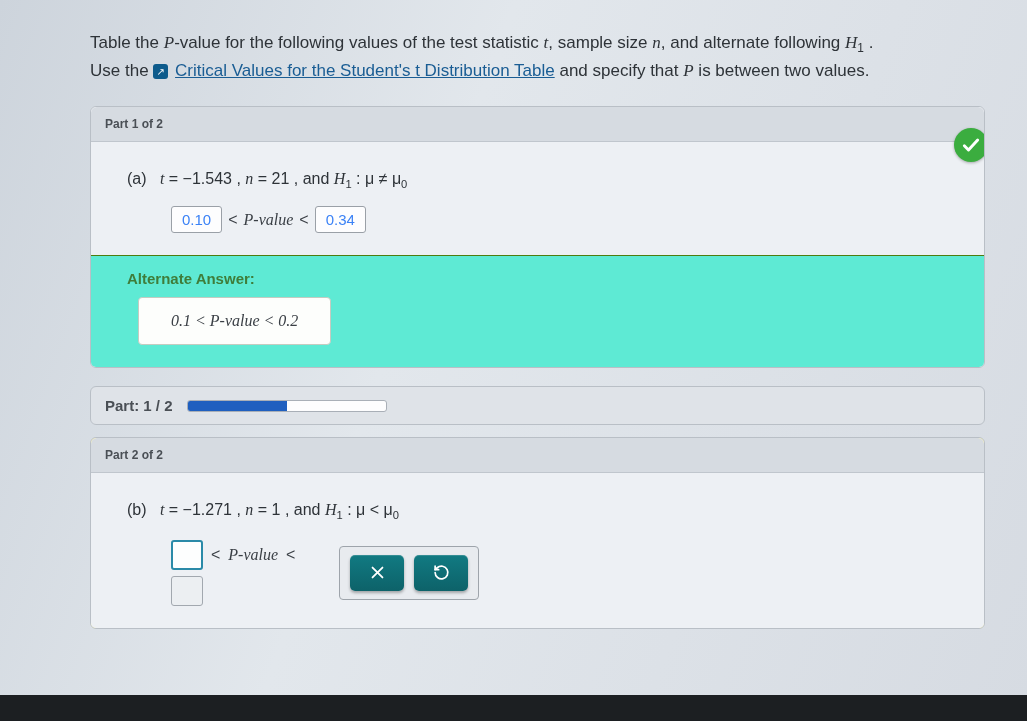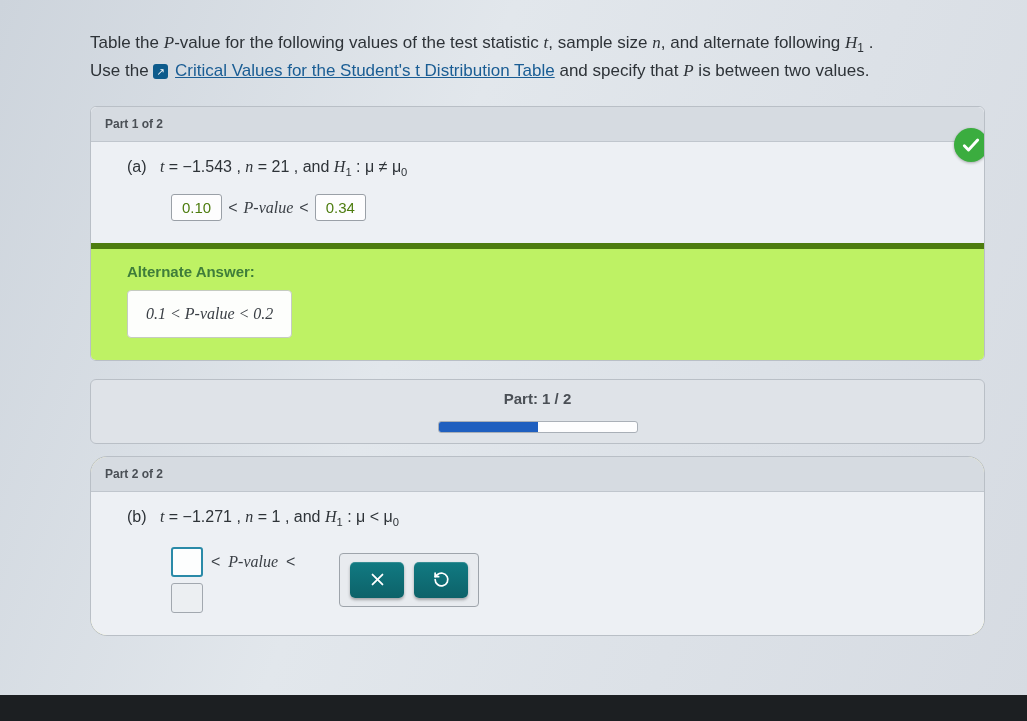"(a) t = −1.543 ," .card-body { padding: 16px 18px 22px 36px -> 28px 18px 22px 36px }
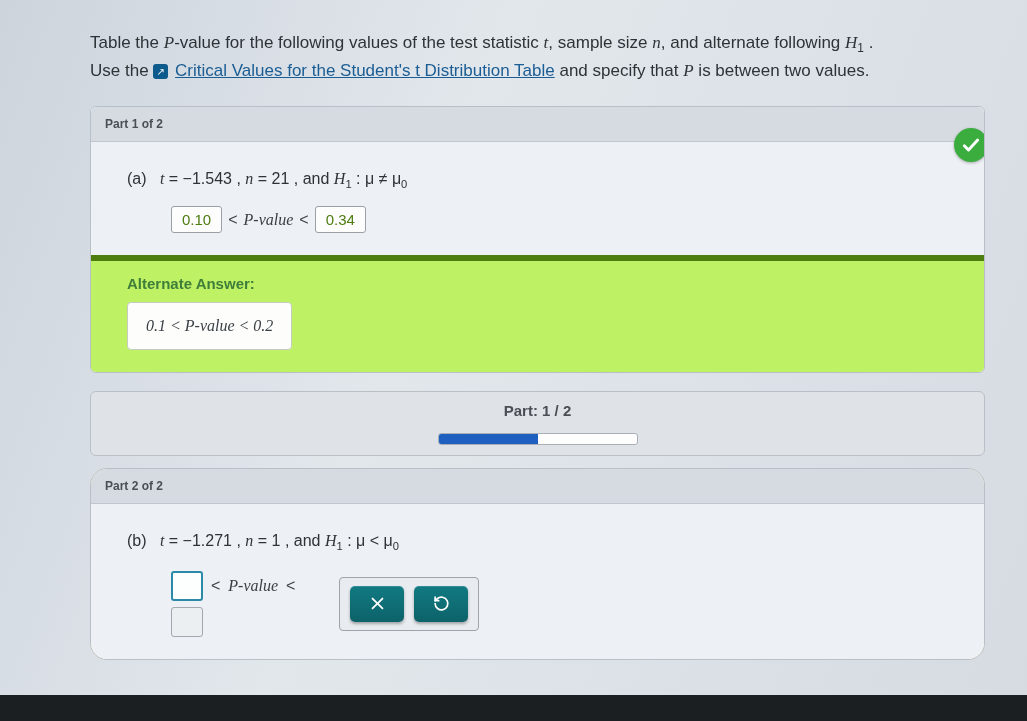"0.10" .boxval { color: #4d7c0f -> #3b82f6 }
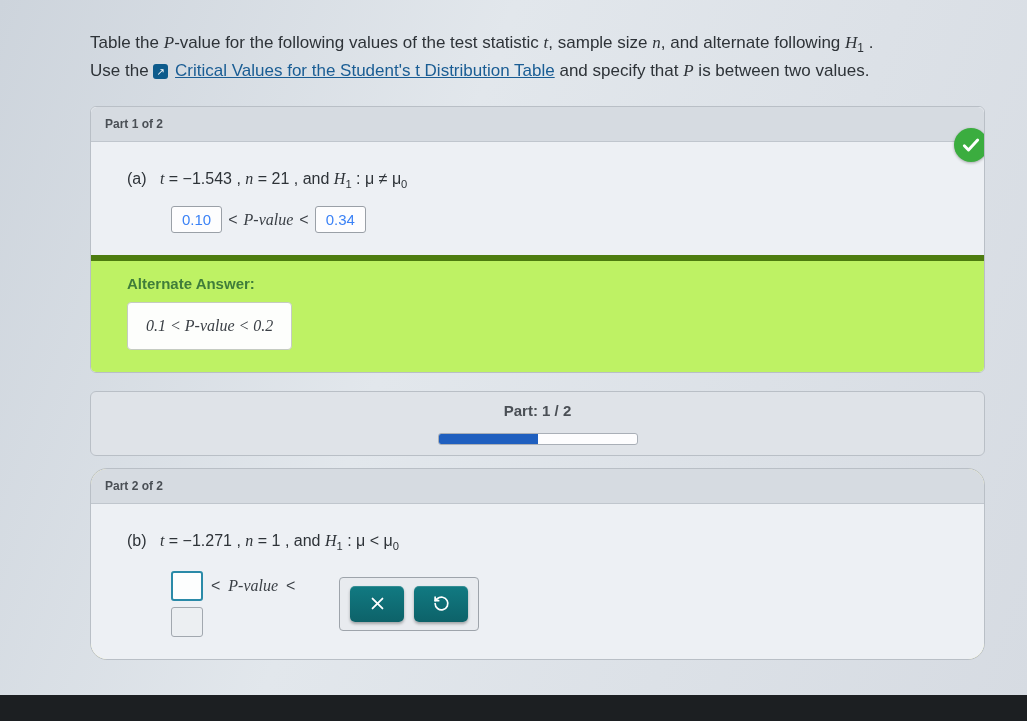"Alternate Answer:" .alt-section { background: #bef264 -> #5eead4; border-top: 6px solid #4d7c0f -> 1px solid #4d7c0f }
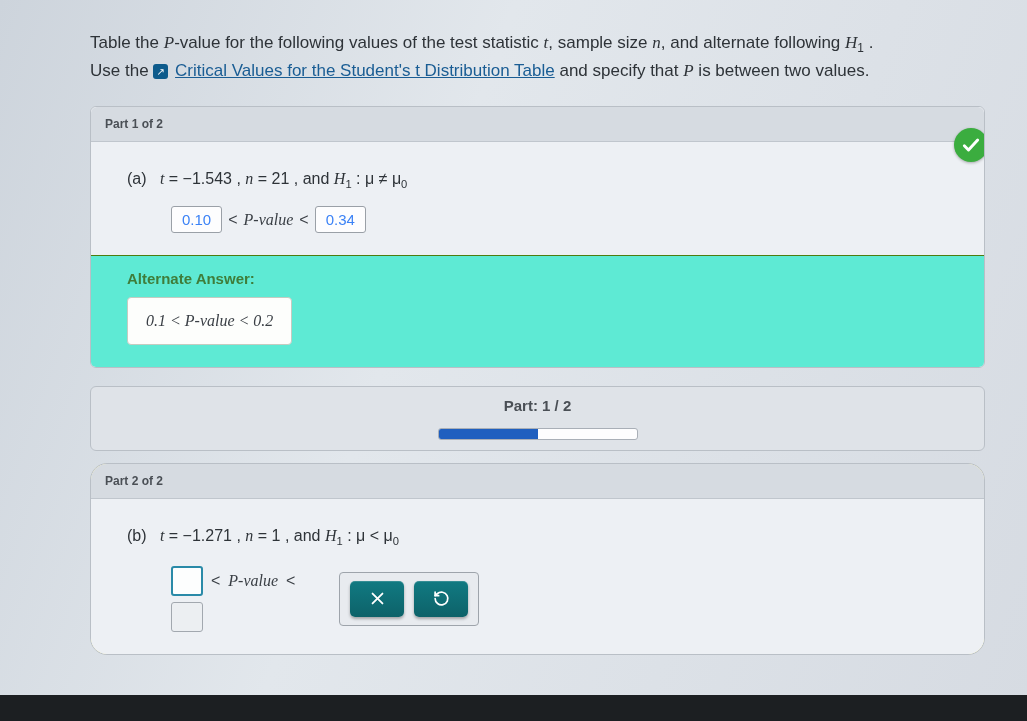"0.1 < P-value < 0.2" .alt-box { margin-left: none -> 11px; padding: 14px 18px -> 14px 32px }
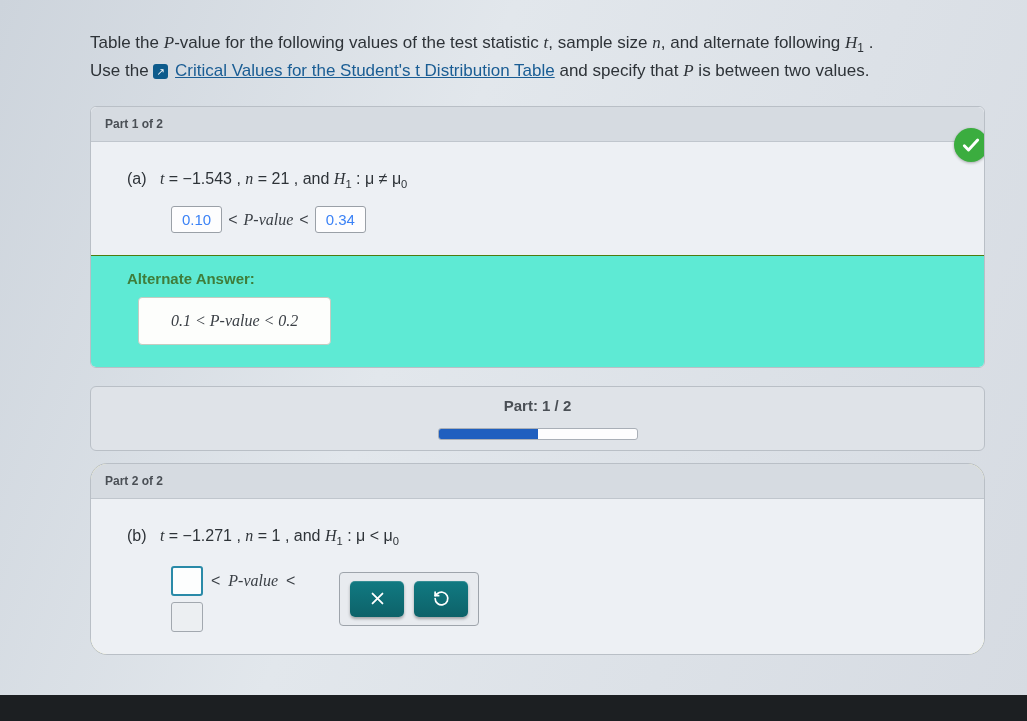"Part: 1 / 2" .progress-card { flex-direction: column -> none }
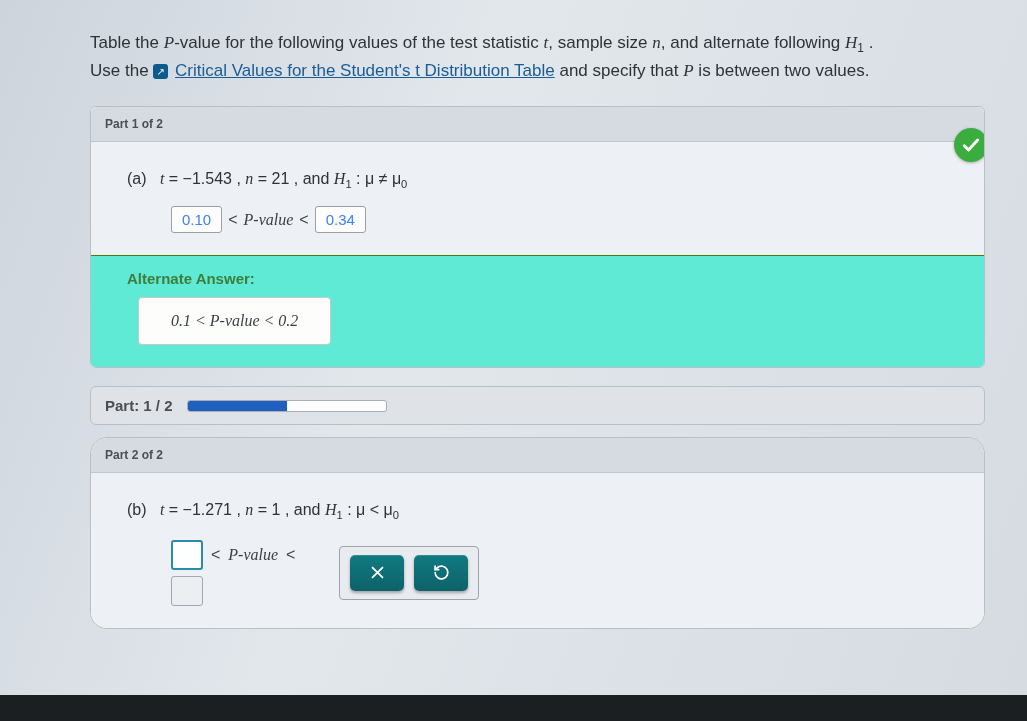"Part 2 of 2" .card2 { border-radius: 17px -> 6px }
